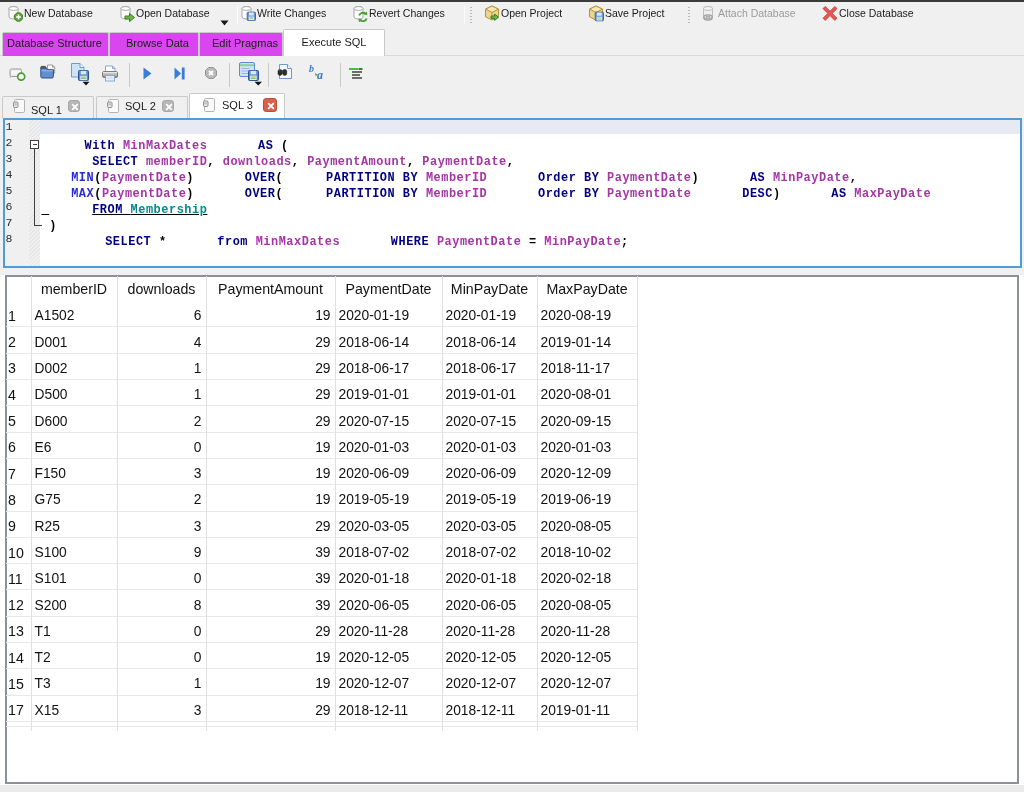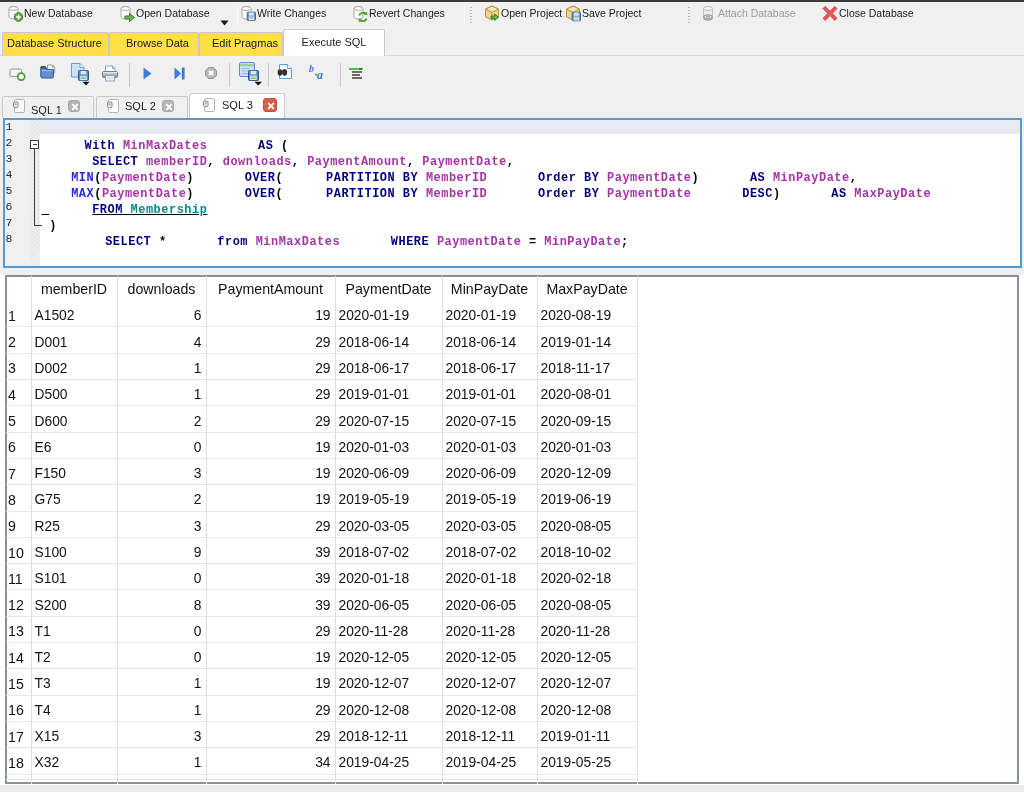"Save Project" div.tbitem { left: 565px -> 588px }
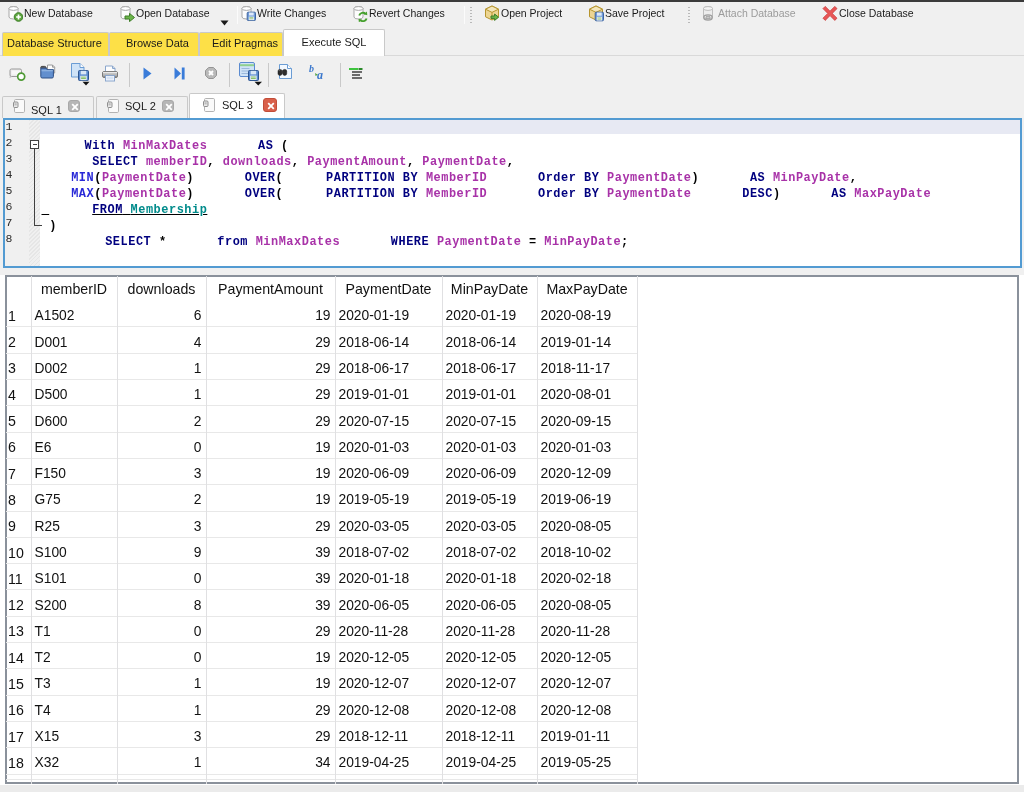"Database Structure" .mtab { background: #fde047 -> #d946ef }
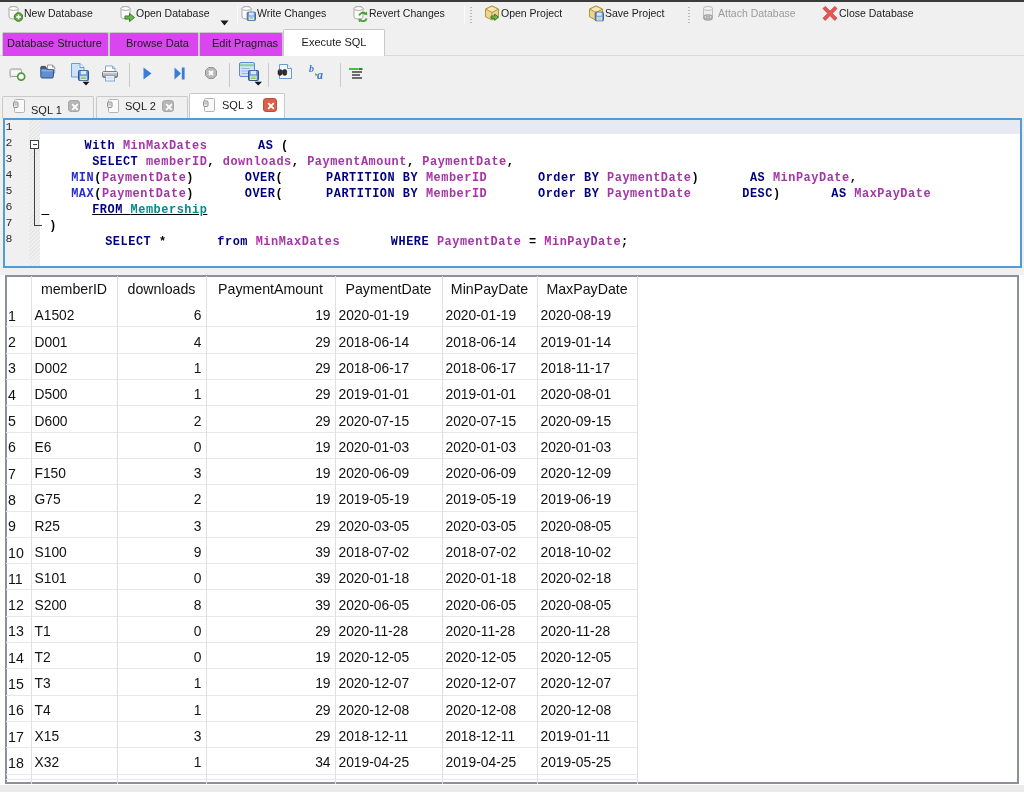"16" tr.data { html: <tr> <td>16</td> <td>T4</td> <td>1</td> <td>29</td> <td>2020-12-08</td> <td>2020-12-08</td> <td>2020-12-08</td> <td></td> </tr> -> none }
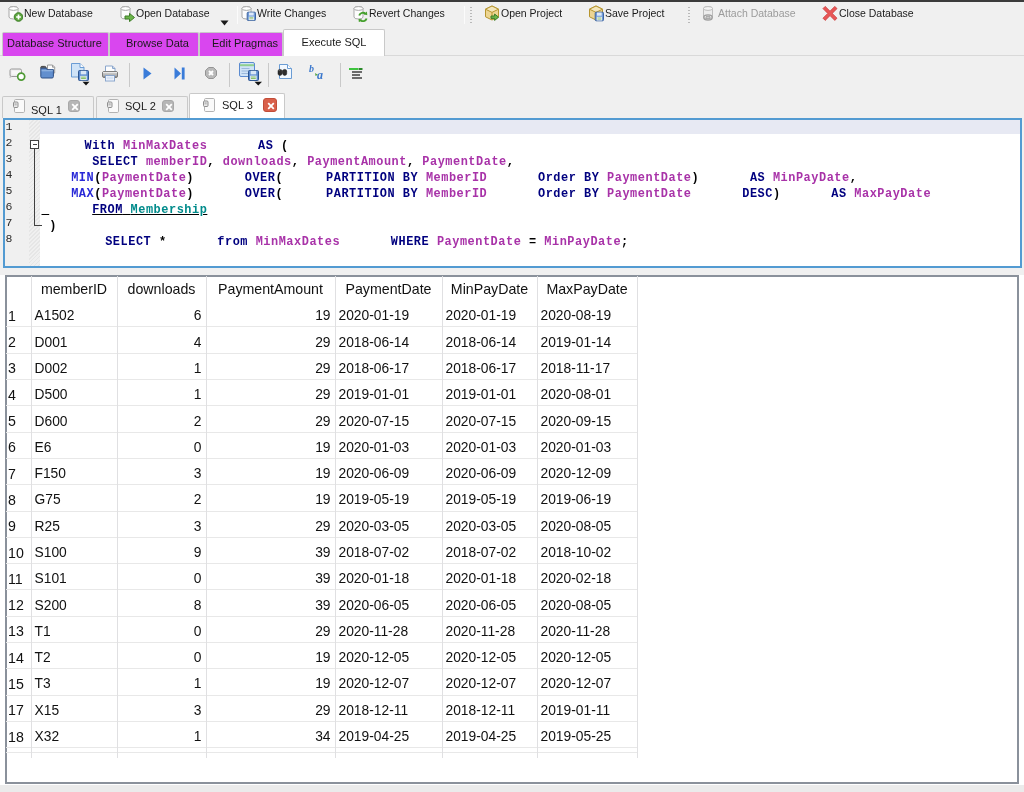"18" tr.data { html: <tr> <td>18</td> <td>X32</td> <td>1</td> <td>34</td> <td>2019-04-25</td> <td>2019-04-25</td> <td>2019-05-25</td> <td></td> </tr> -> none }
